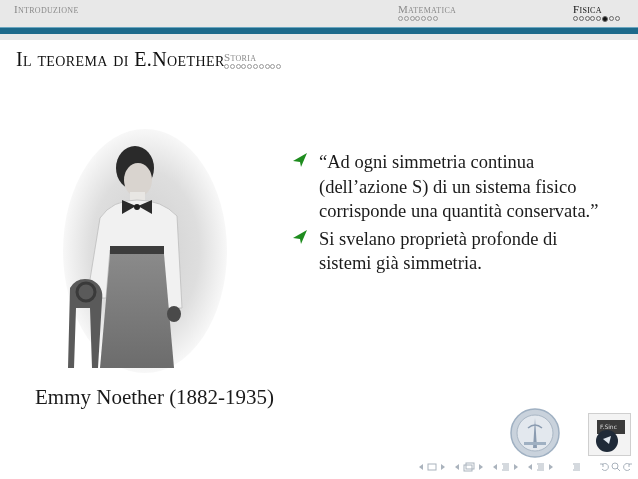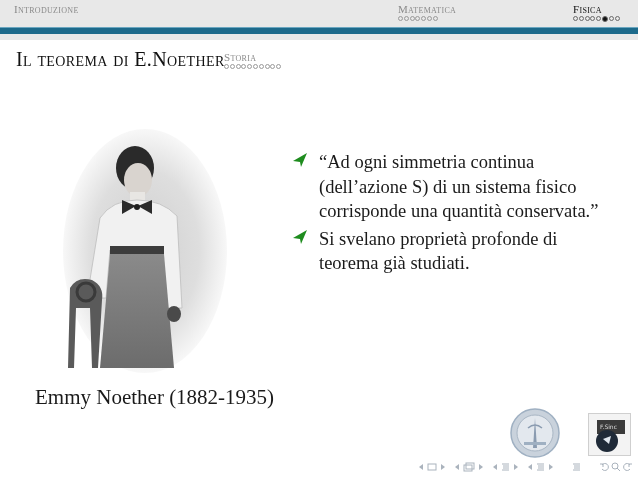"Si svelano proprietà profonde di" span { text: teorema già studiati -> sistemi già simmetria }
